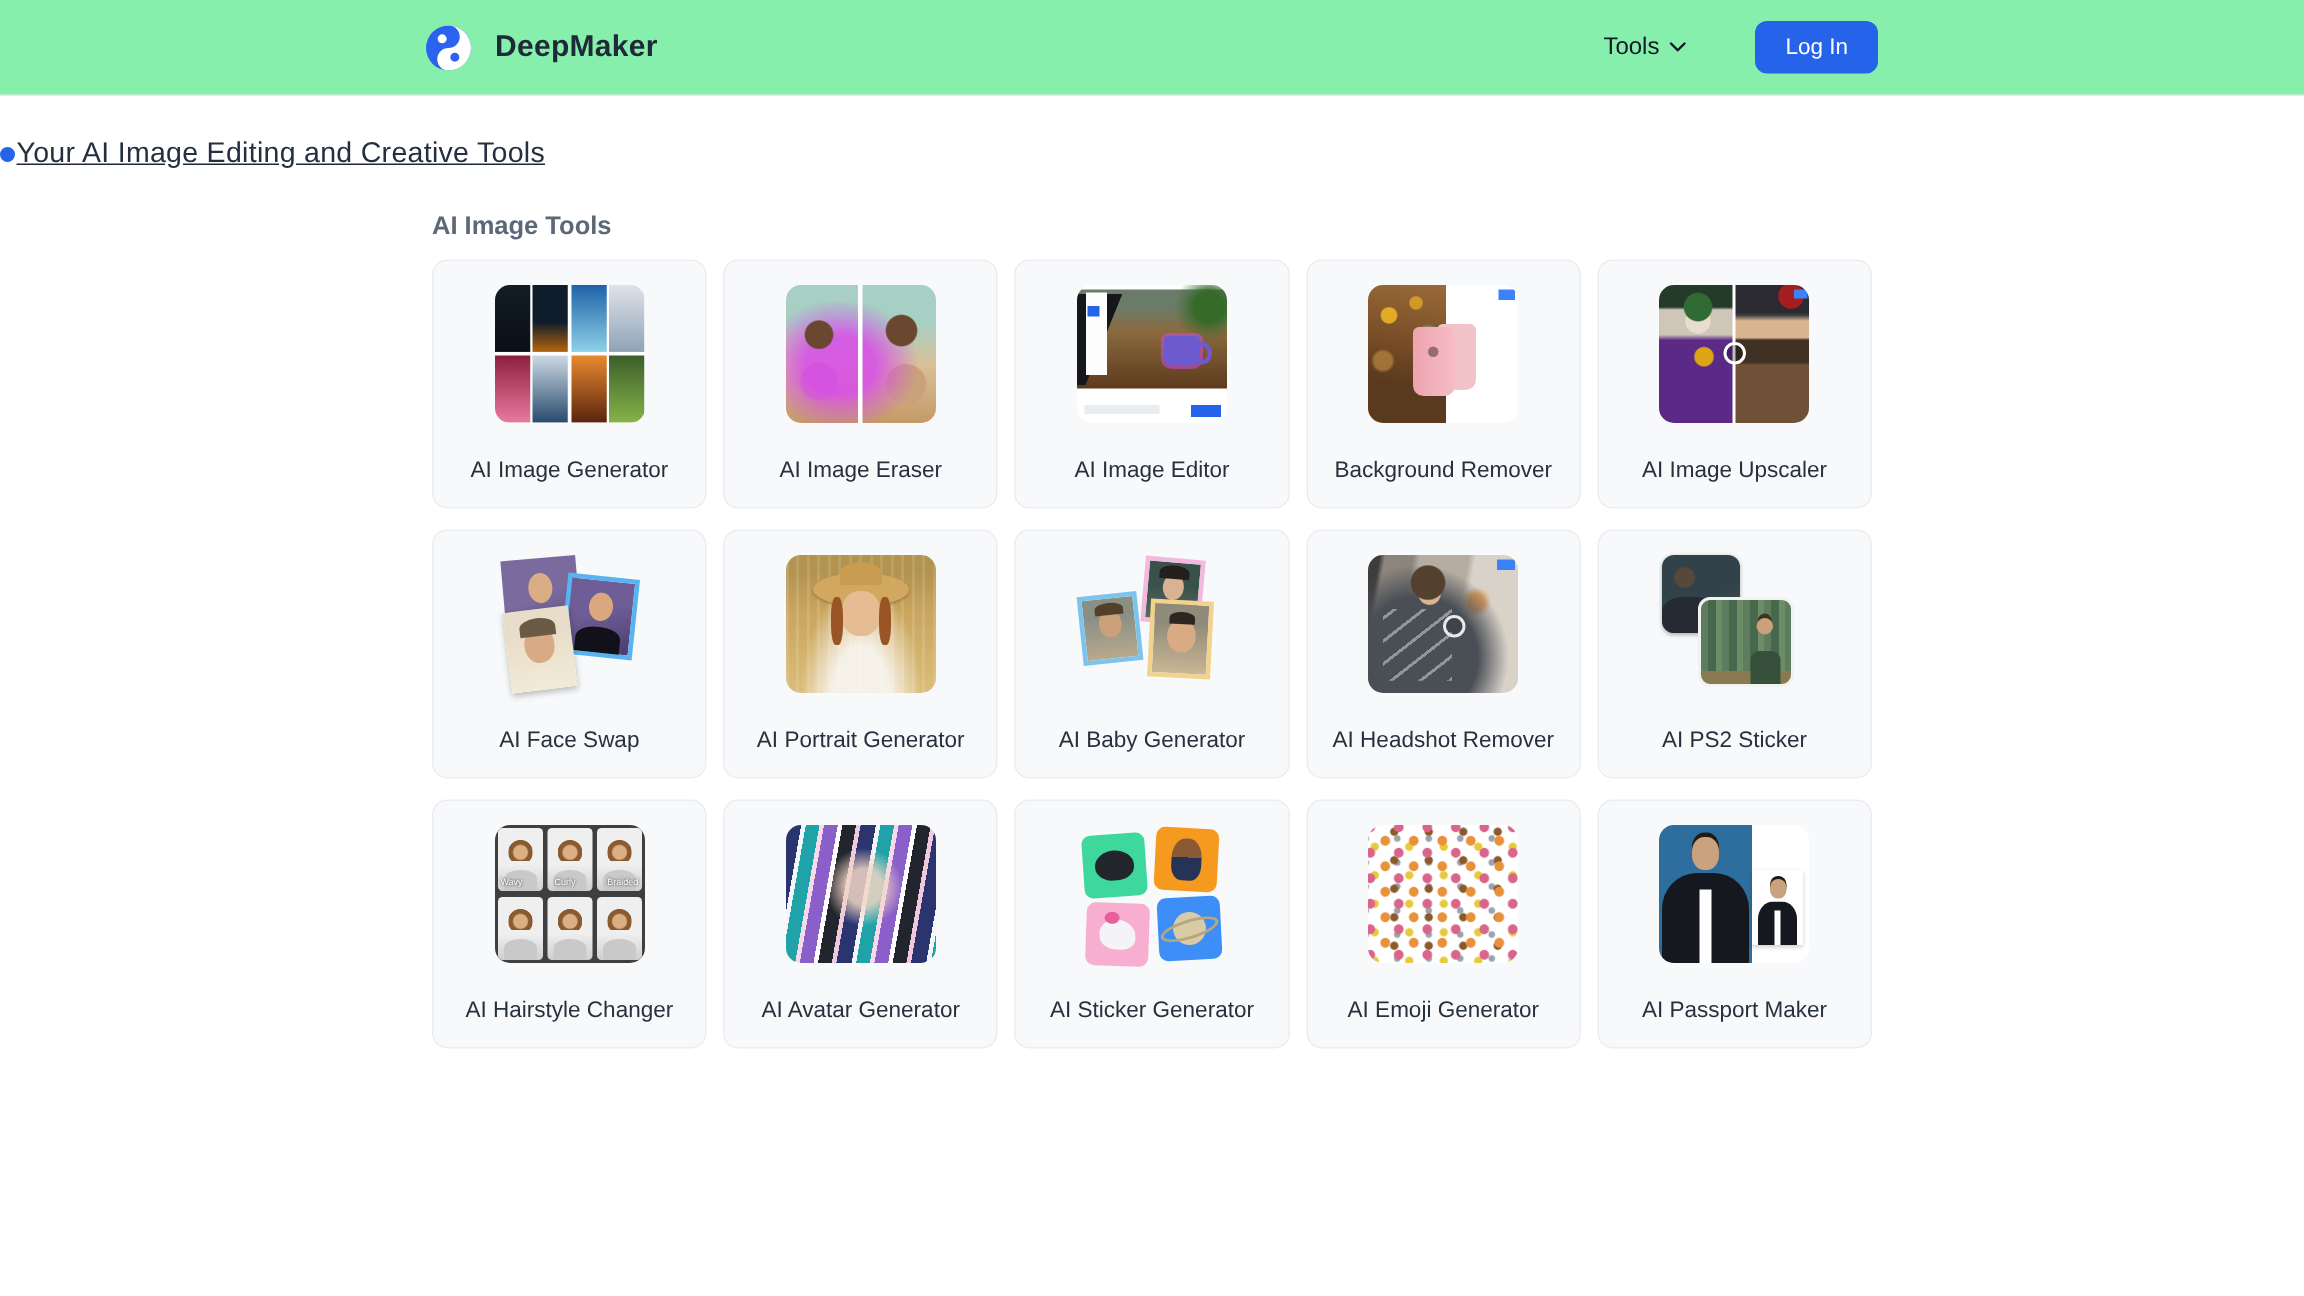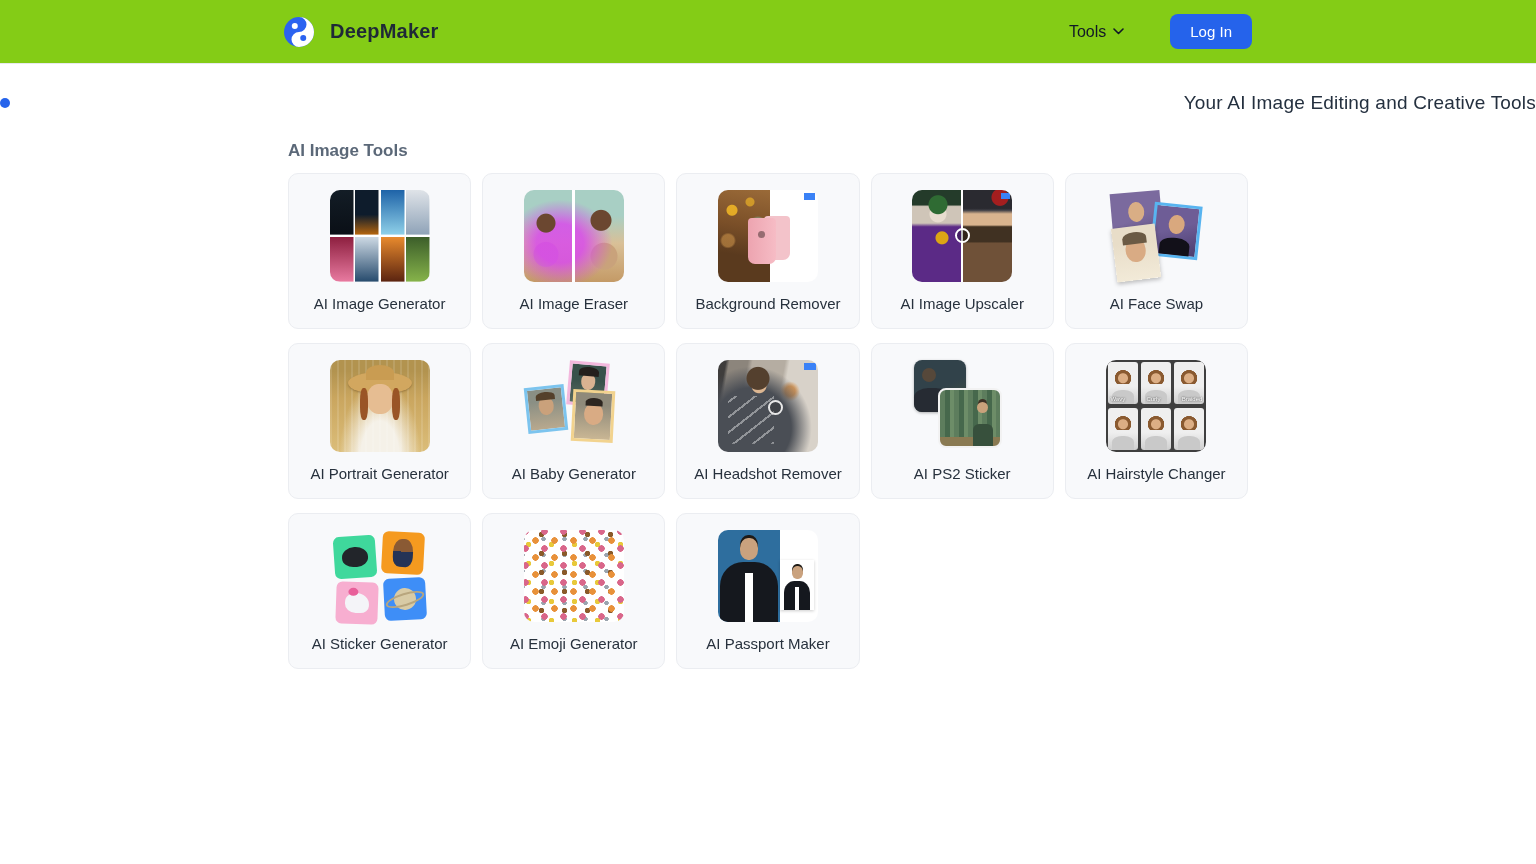"DeepMaker" .header { background: #84cc16 -> #86efac }
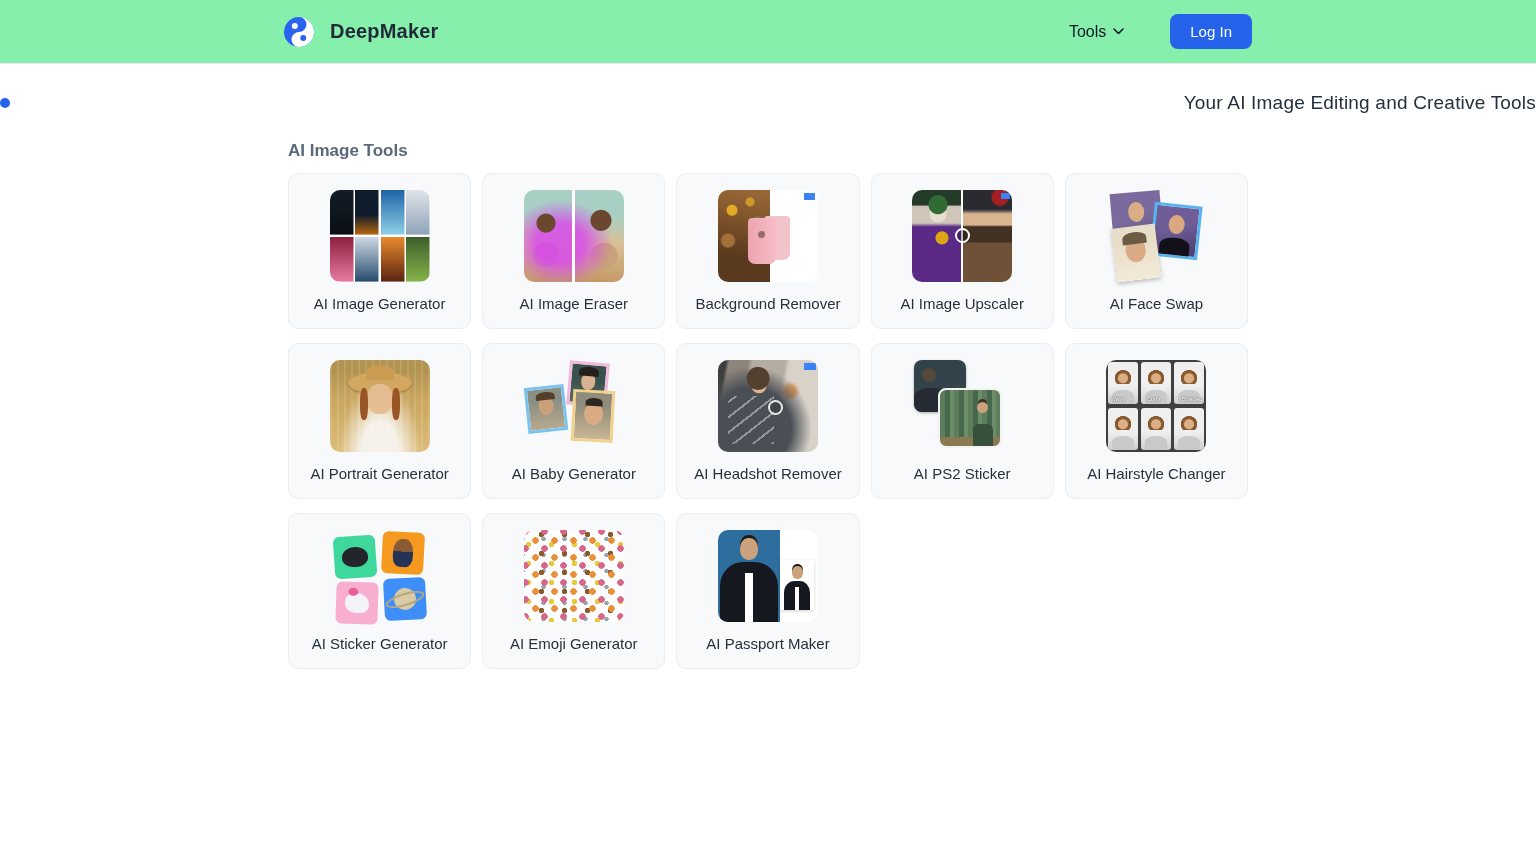"Your AI Image Editing and" .hero { gap: 13px -> 1px; justify-content: space-between -> flex-start; text-decoration: none -> underline }
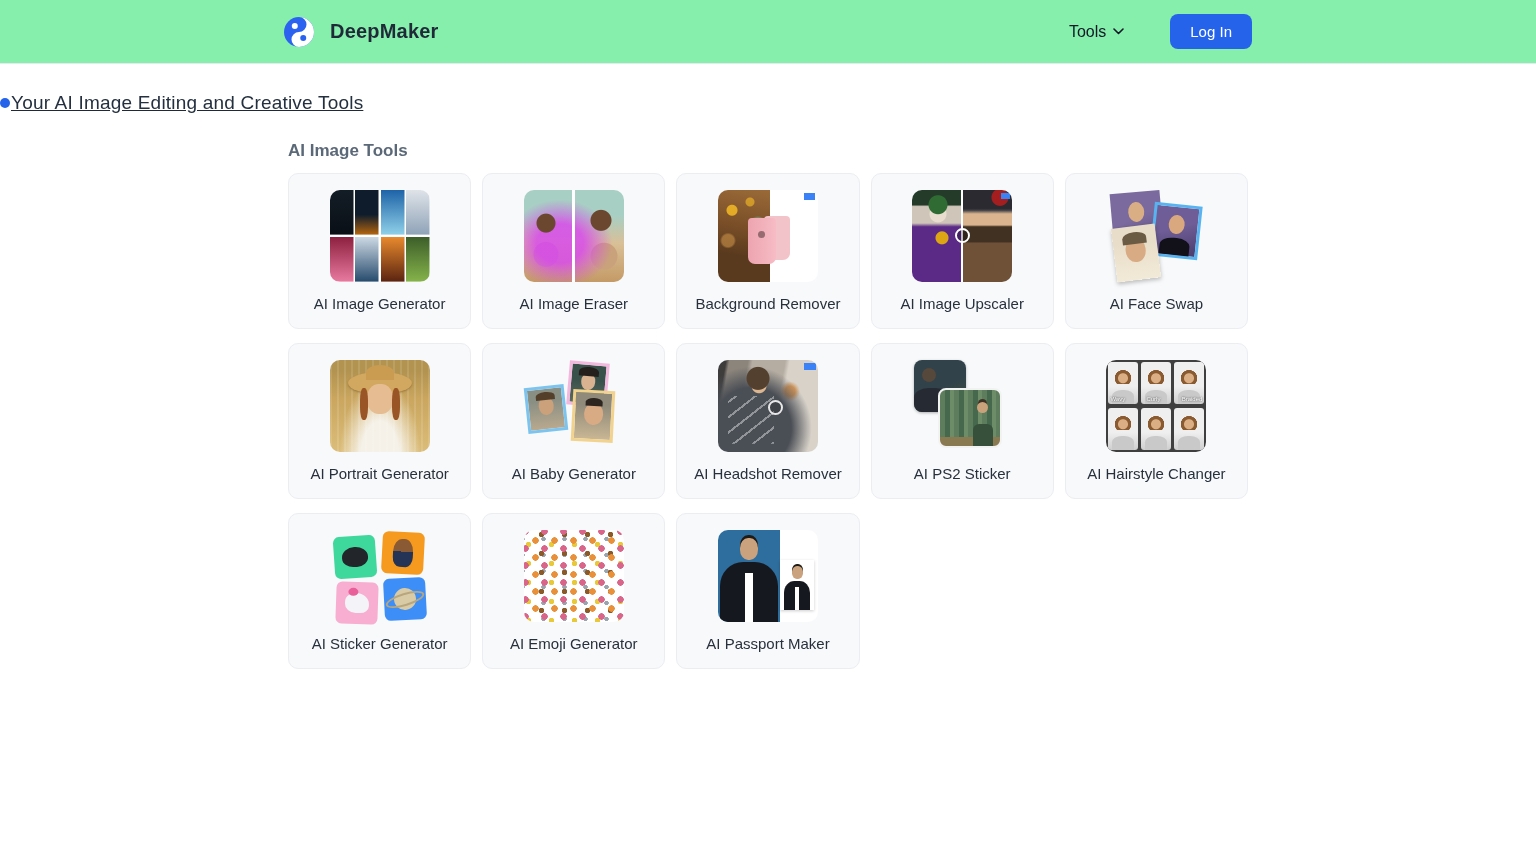"AI Image Generator" .label { margin-top: 12px -> 22px }
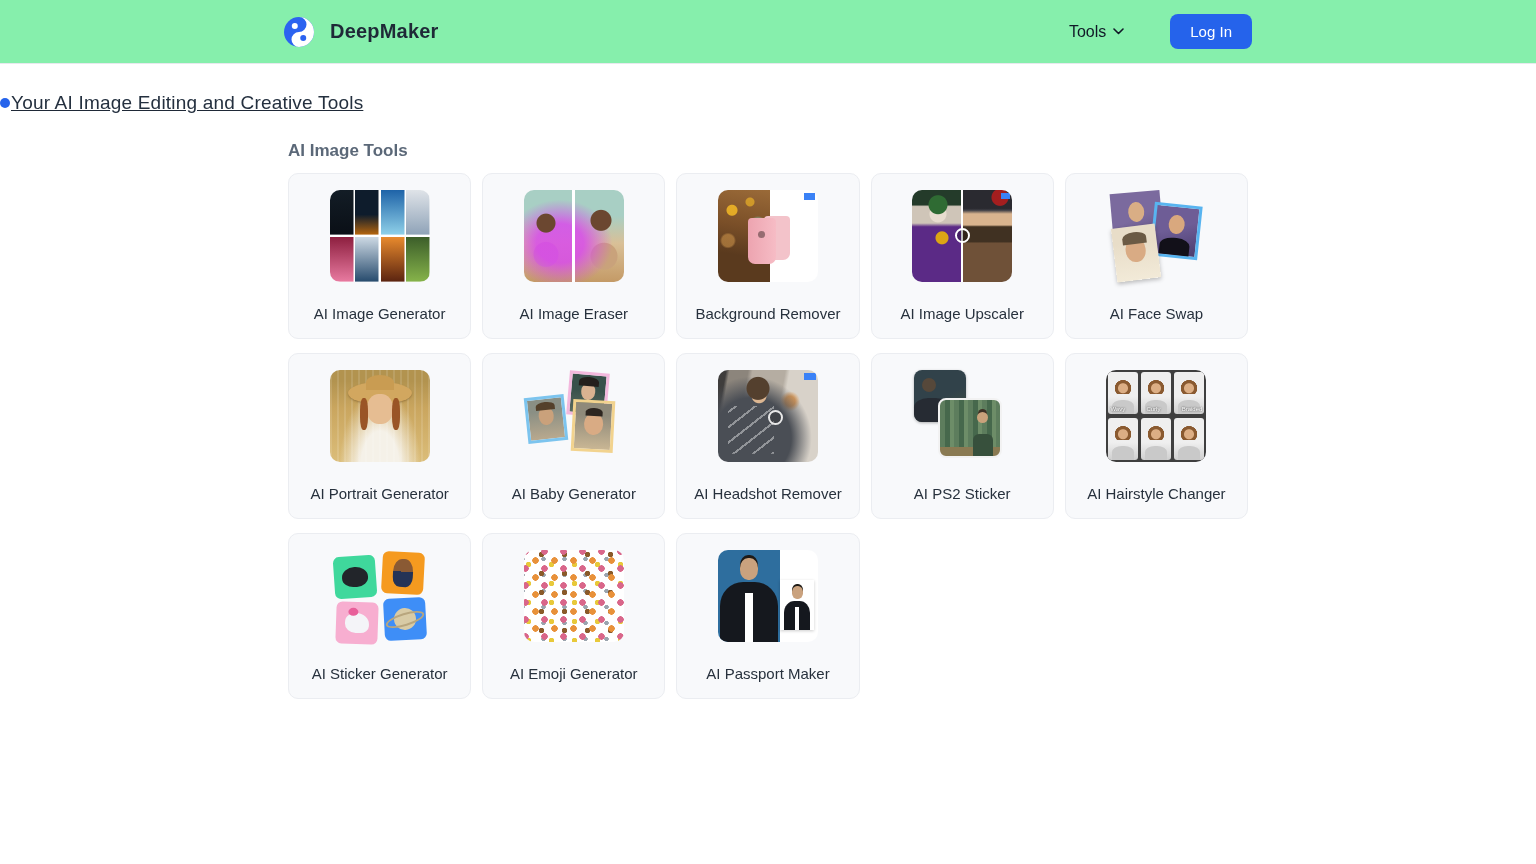"AI Image Editor" div.card { html: none -> <div> <div> <i></i> </div> <div>AI Image Editor</div> </div> }
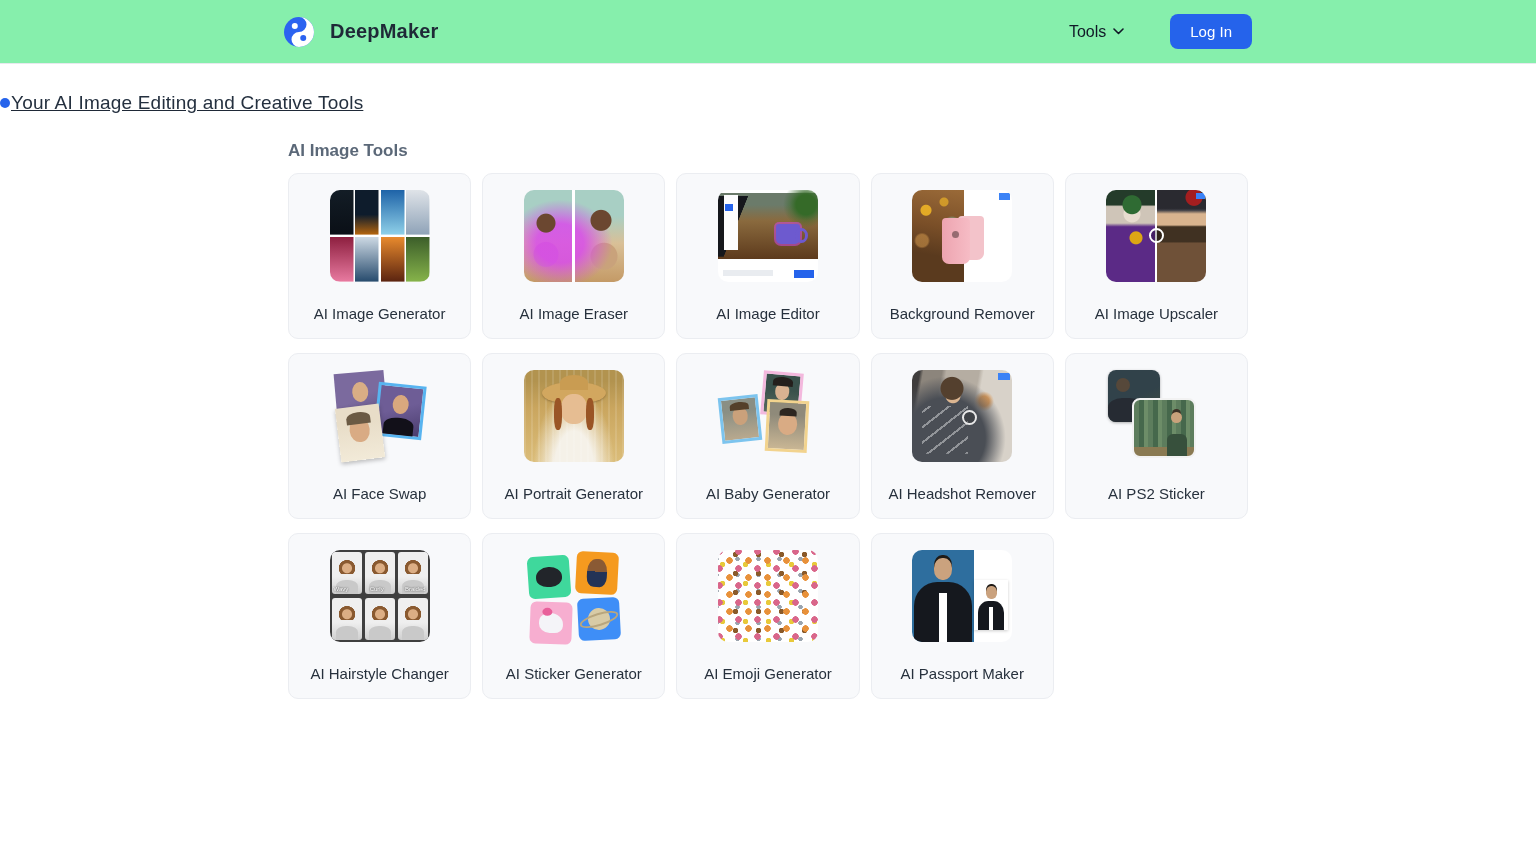"AI Avatar Generator" div.card { html: none -> <div> <div></div> <div>AI Avatar Generator</div> </div> }
